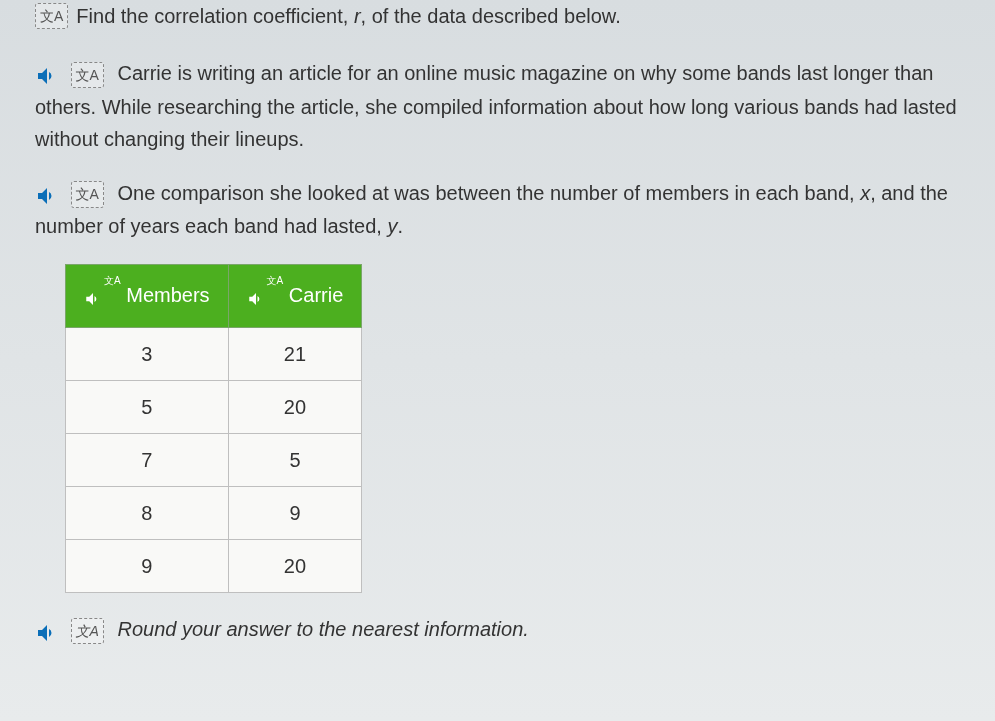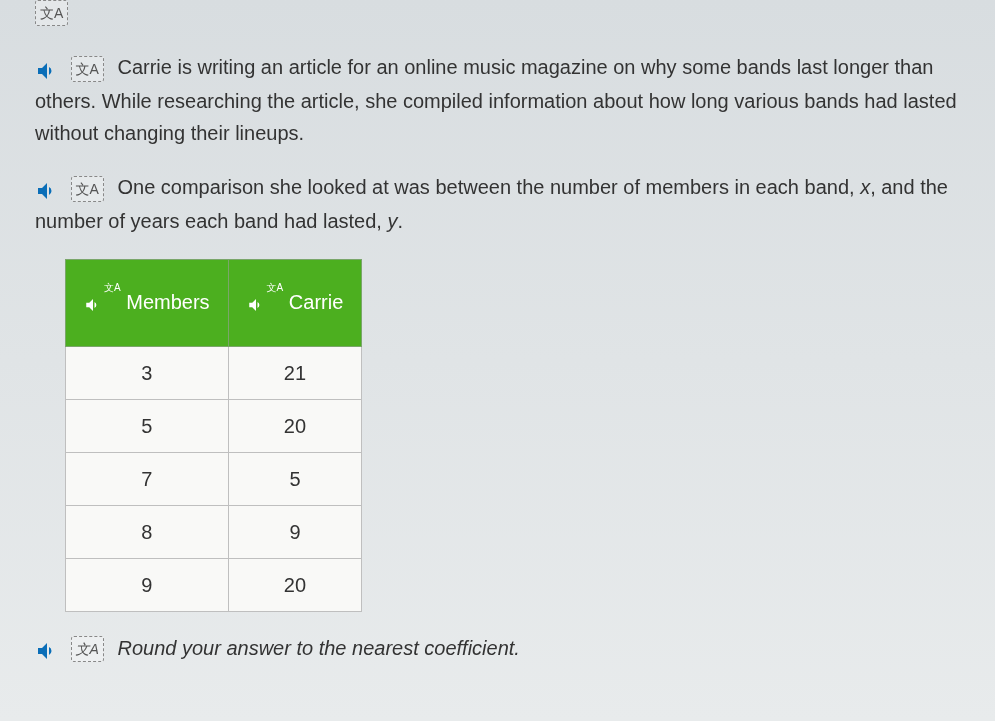"Find the correlation coefficient, r," span { html: none -> <span> <span>Find the correlation coefficient, </span><span>r</span><span>, of the data described below.</span> </span> }
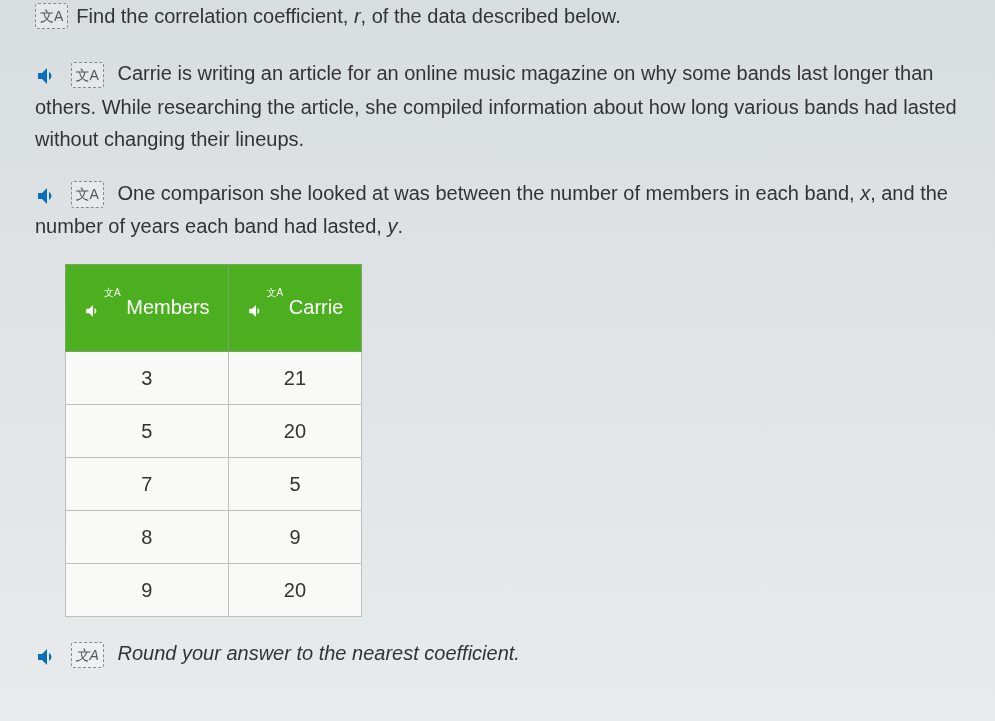"文A Members" .data-table th { padding: 26px 18px -> 14px 18px }
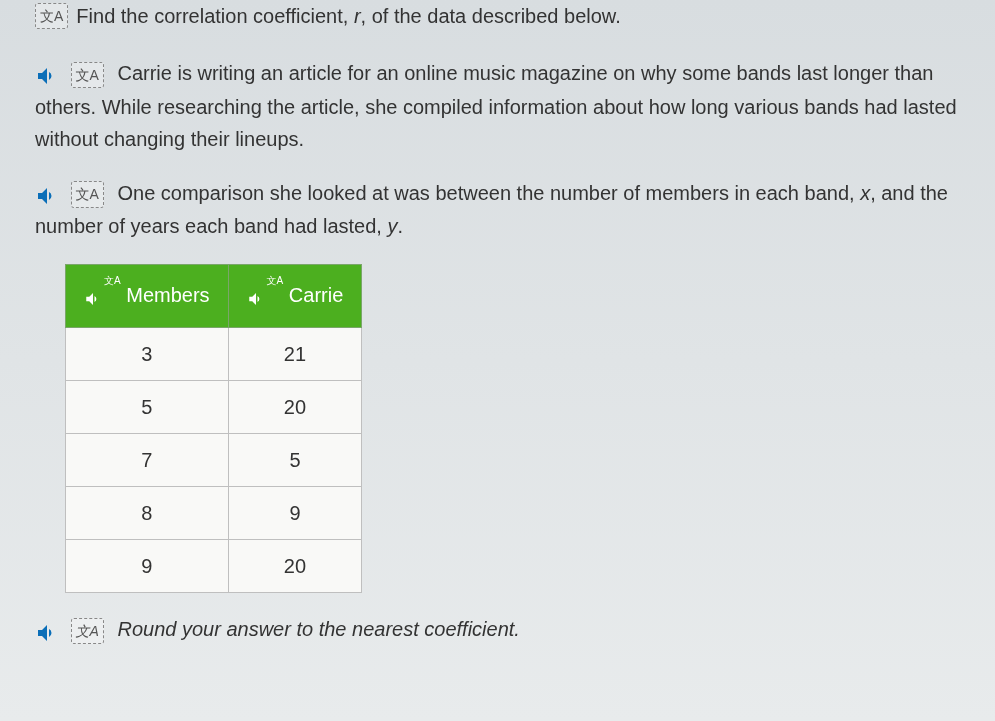"Round your answer to the" span { text: coefficient -> information }
